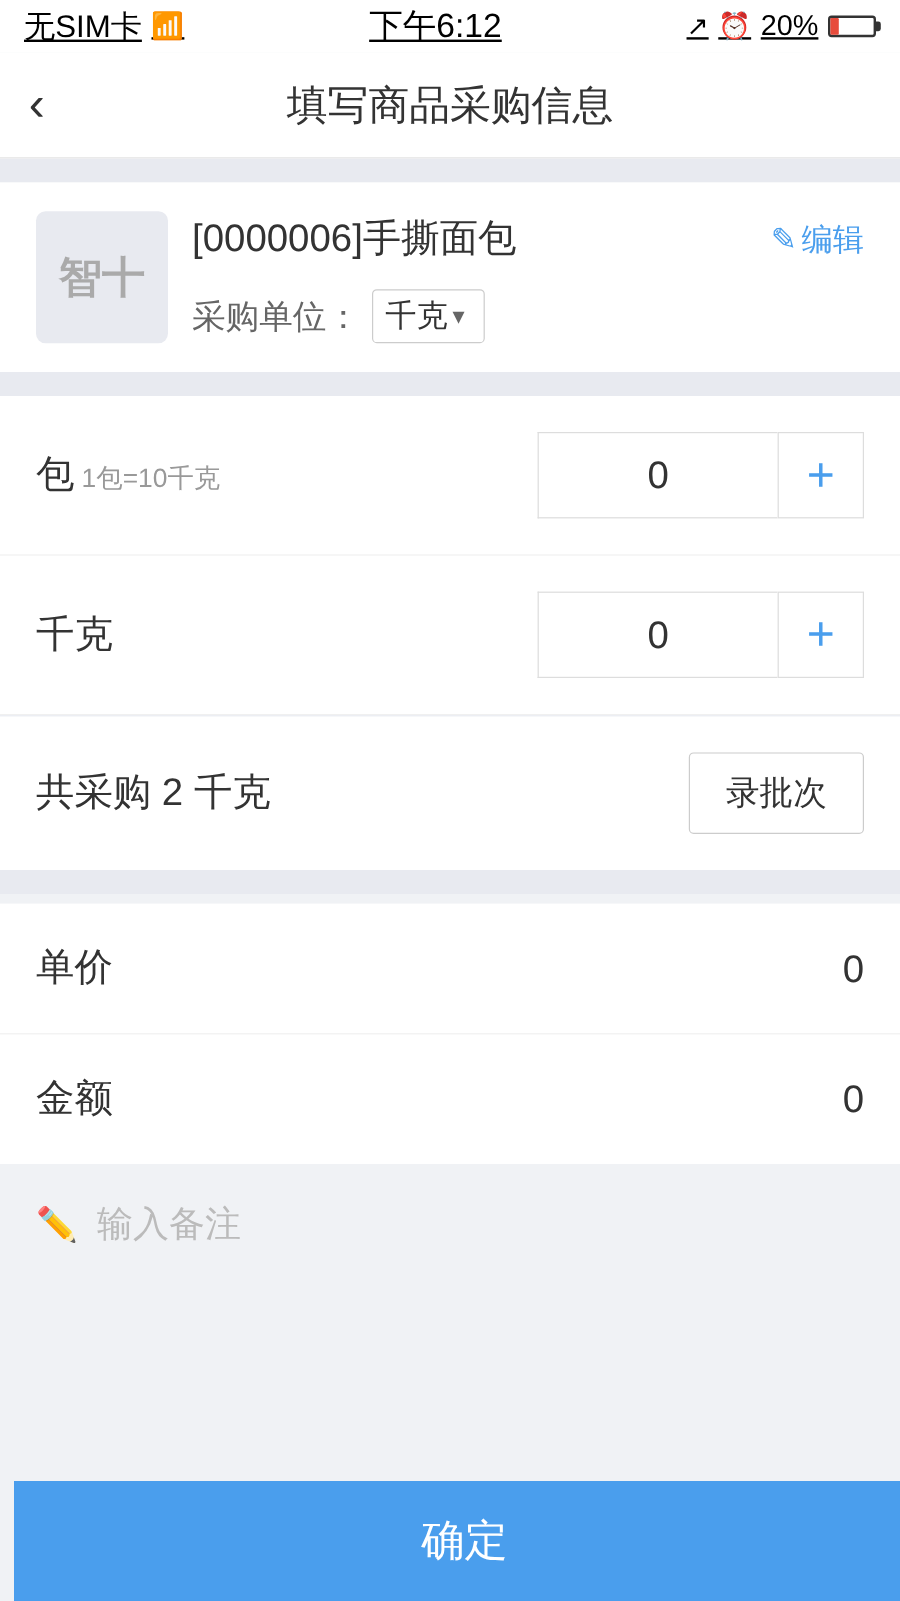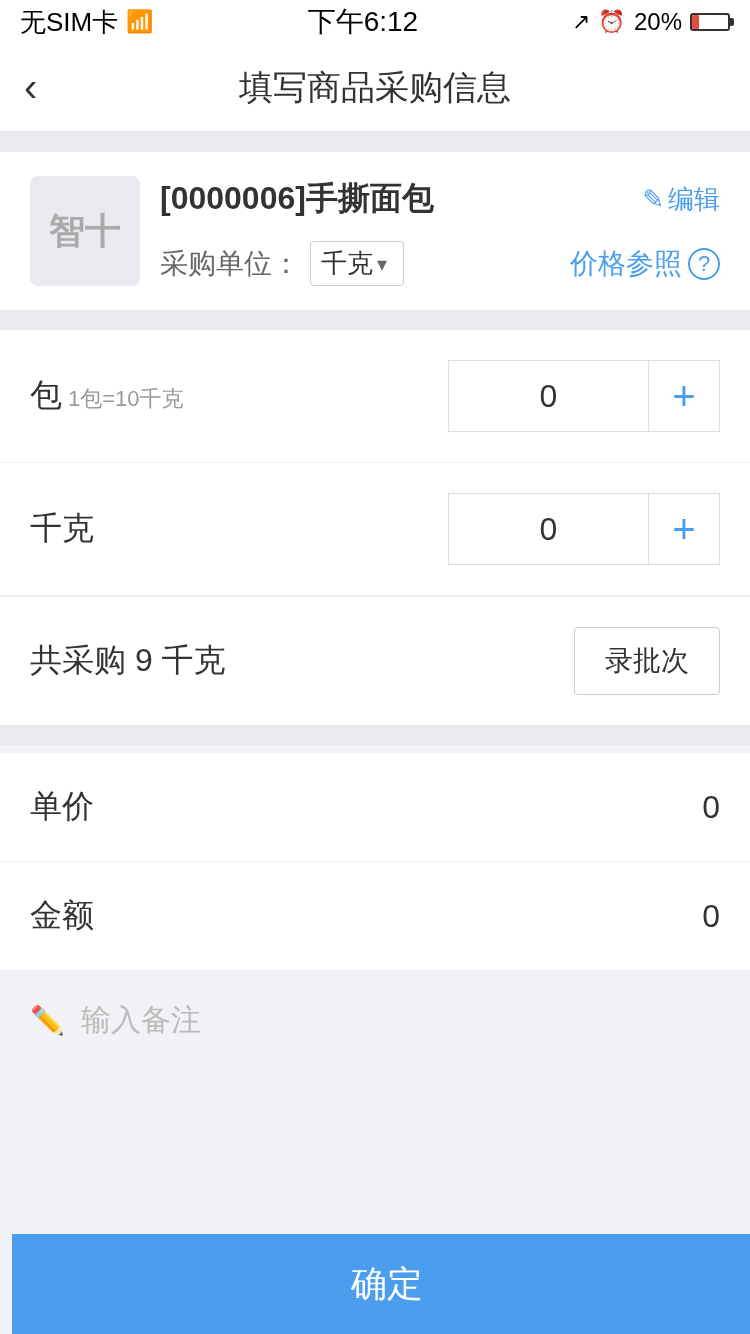"无SIM卡" .status-bar { text-decoration: none -> underline }
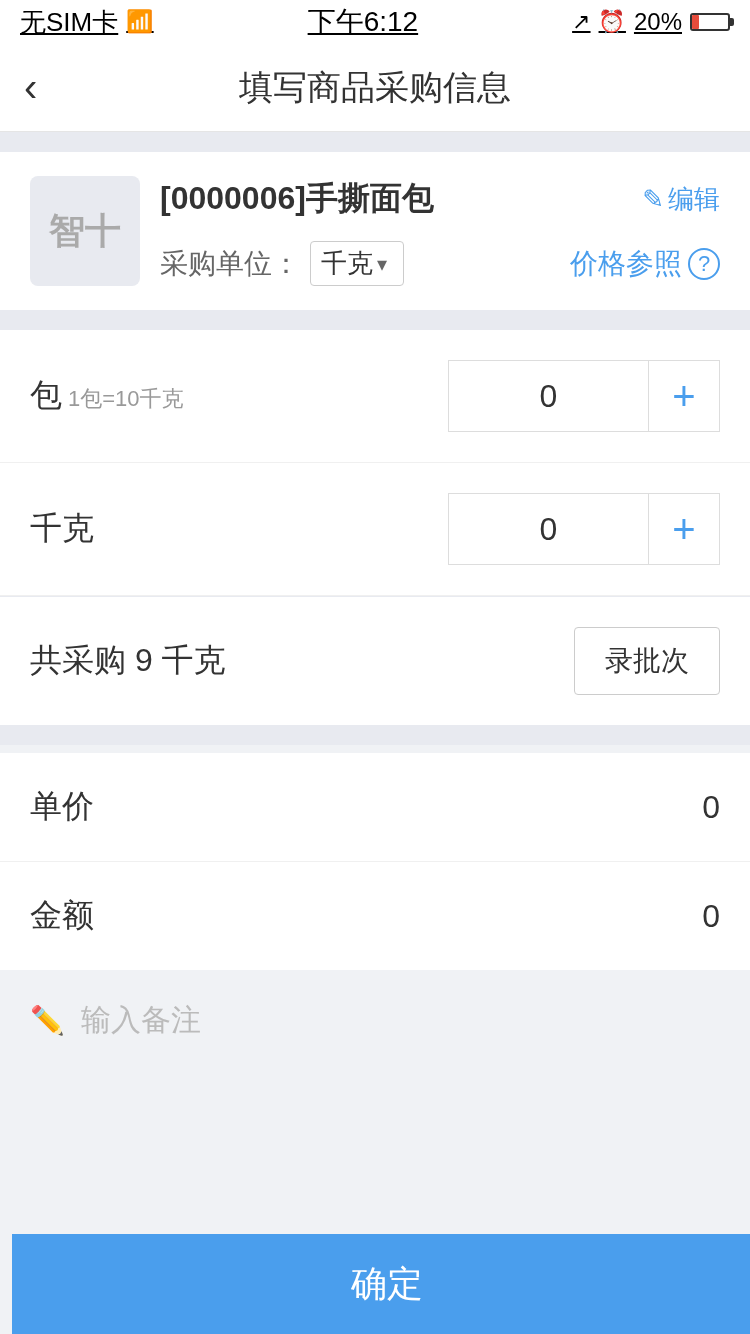"[0000006]手撕面包" .product-name { font-weight: 700 -> 400 }
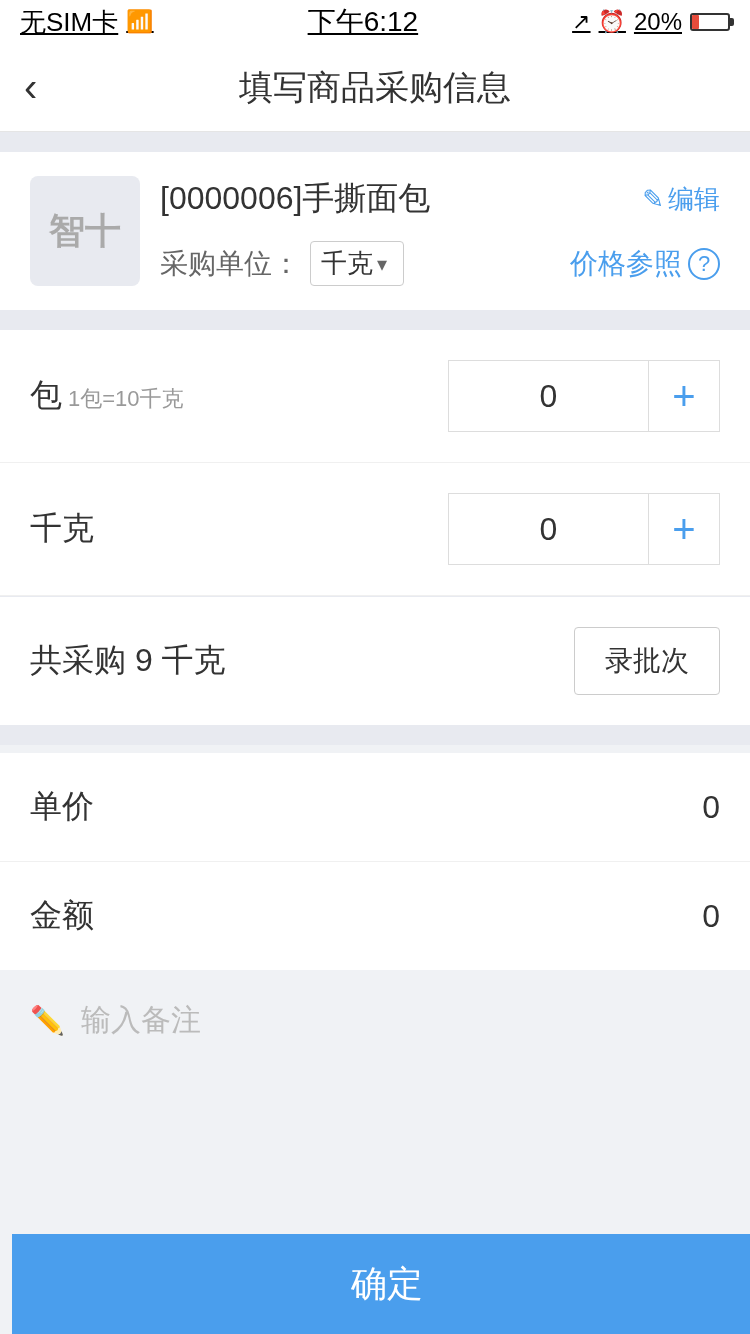"价格参照" div.price-ref { html: <div> <span>价格参照</span> <div>?</div> </div> -> none }
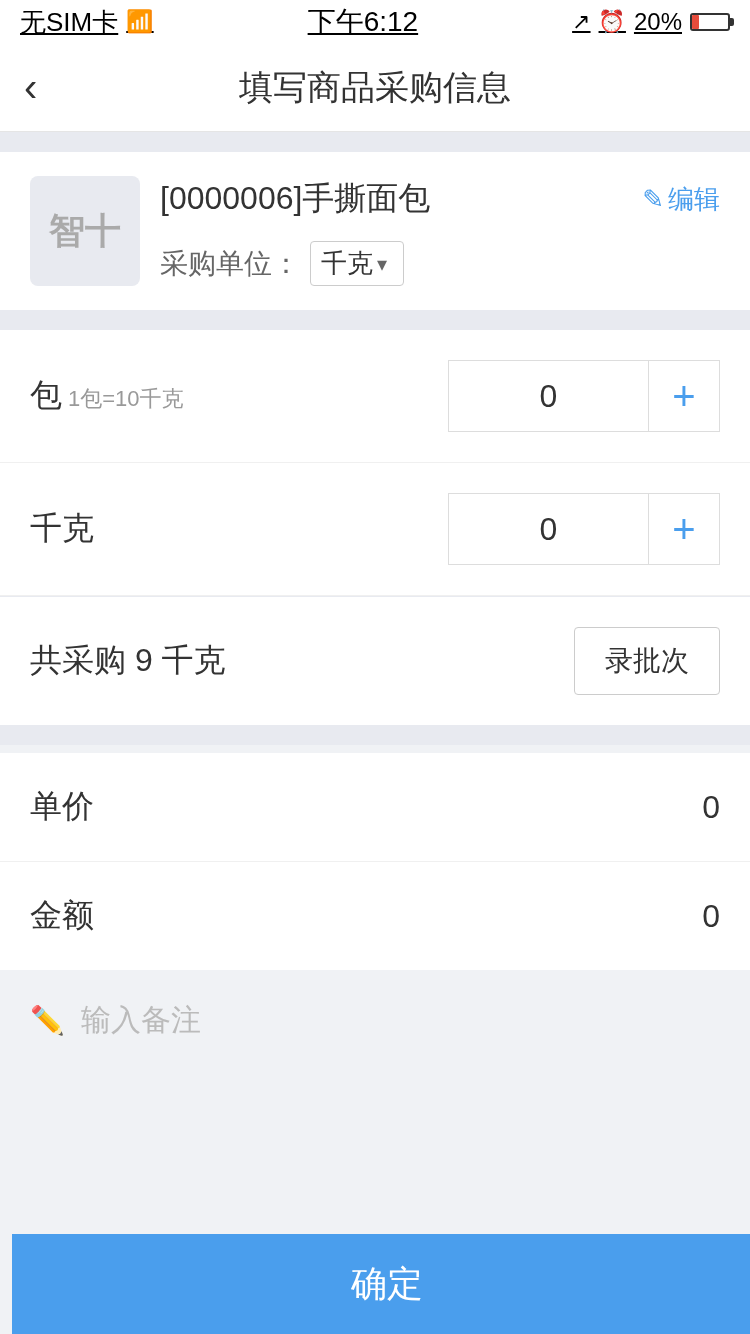"共采购 9 千克" span.summary-text { text: 9 -> 2 }
